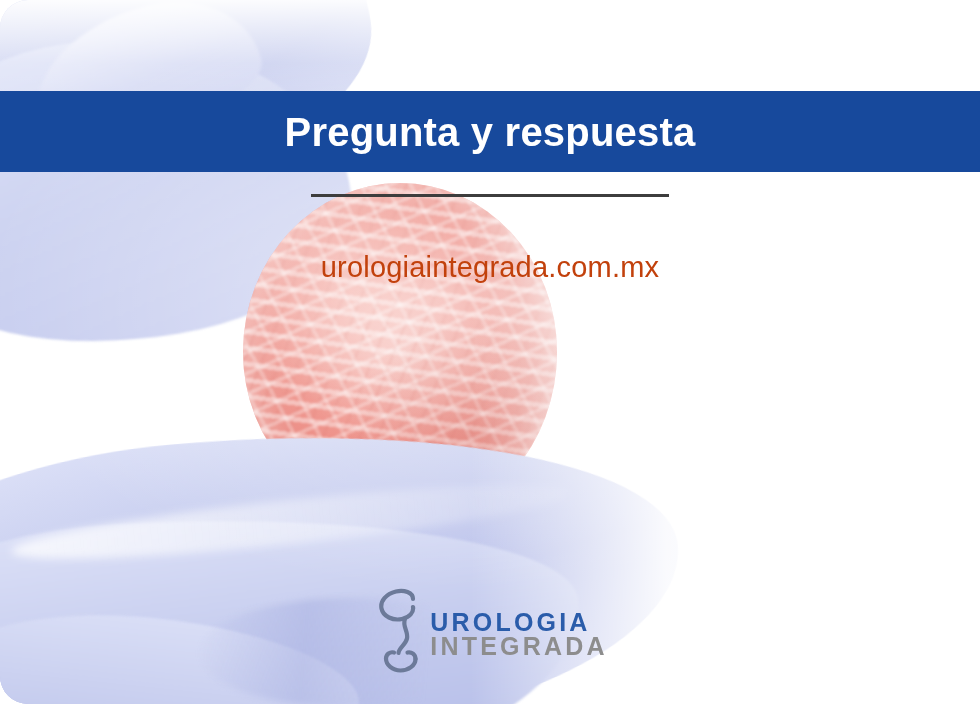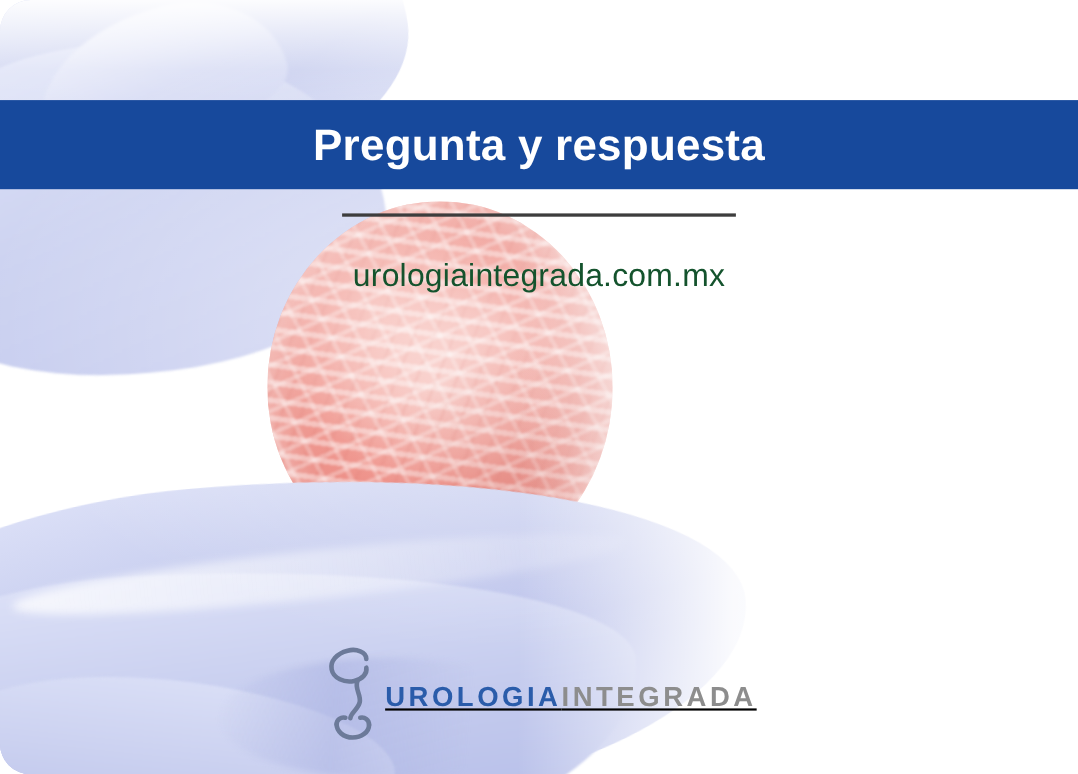"urologiaintegrada.com.mx" .website { color: #14532d -> #c2410c; margin: 0 -> 16px }
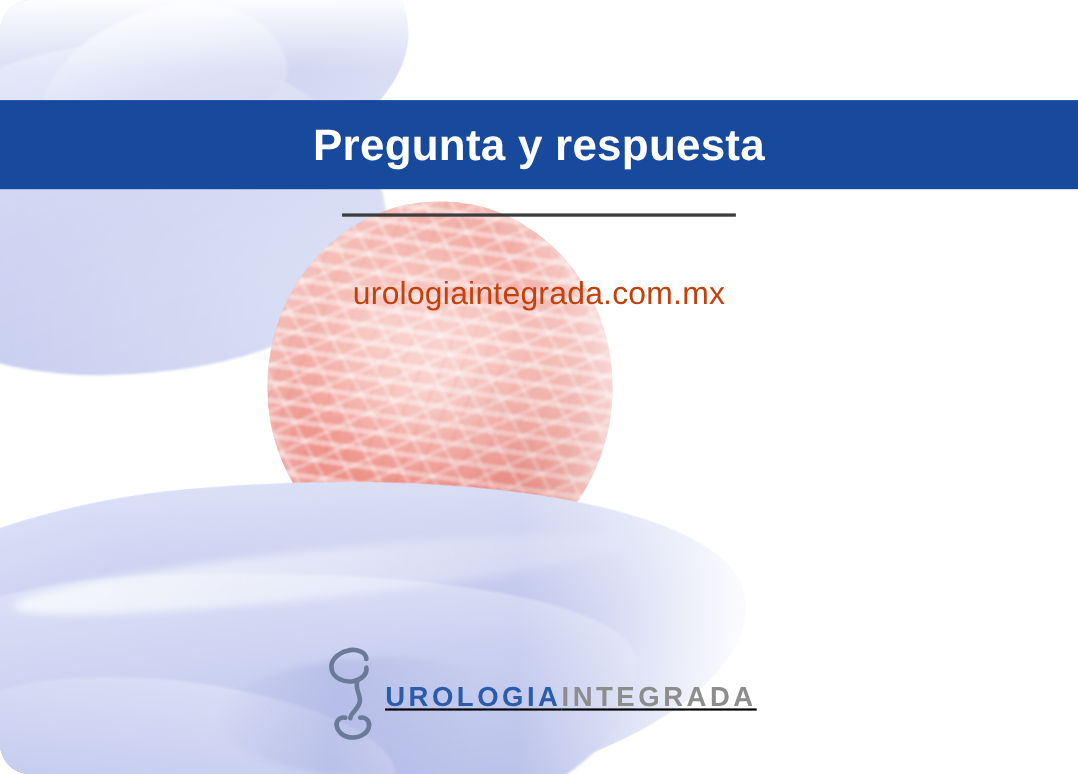"UROLOGIA" .logo-words { flex-direction: row -> column; text-decoration: underline -> none }
